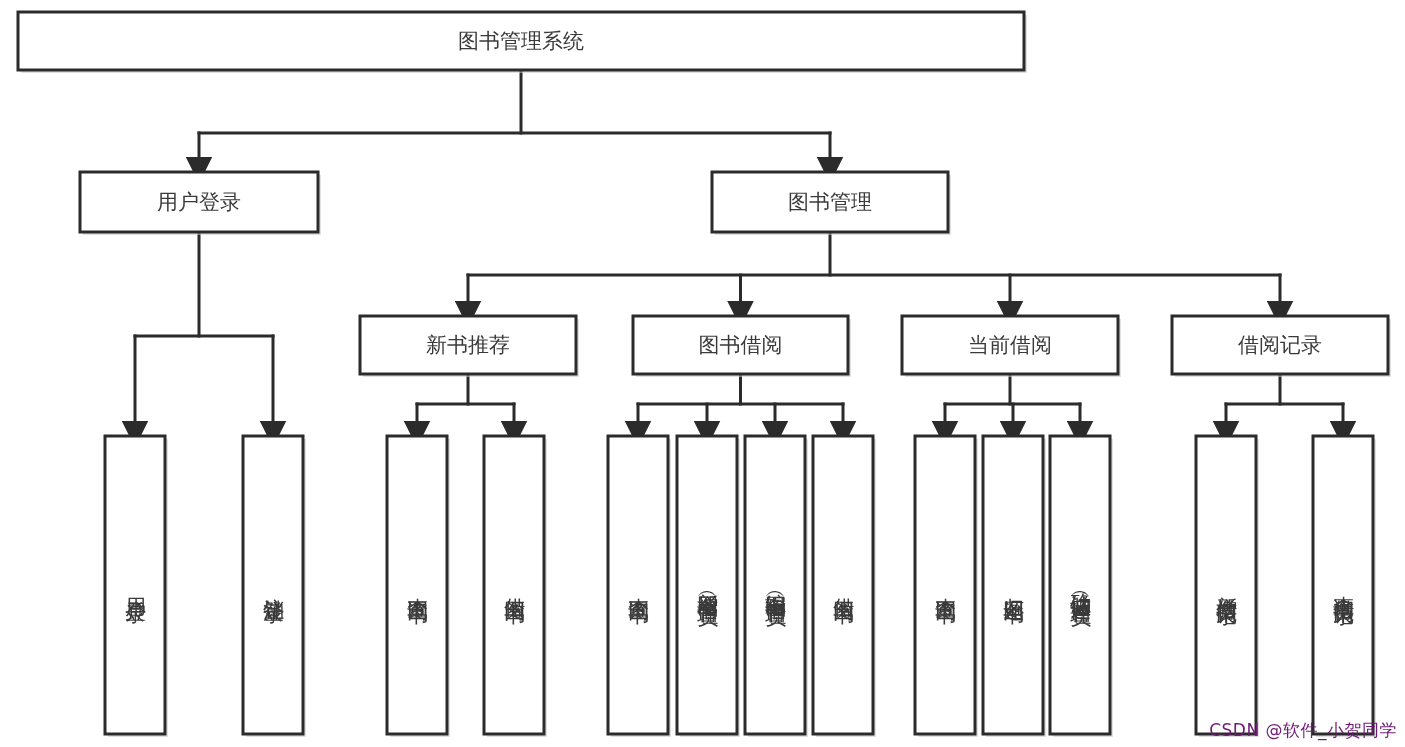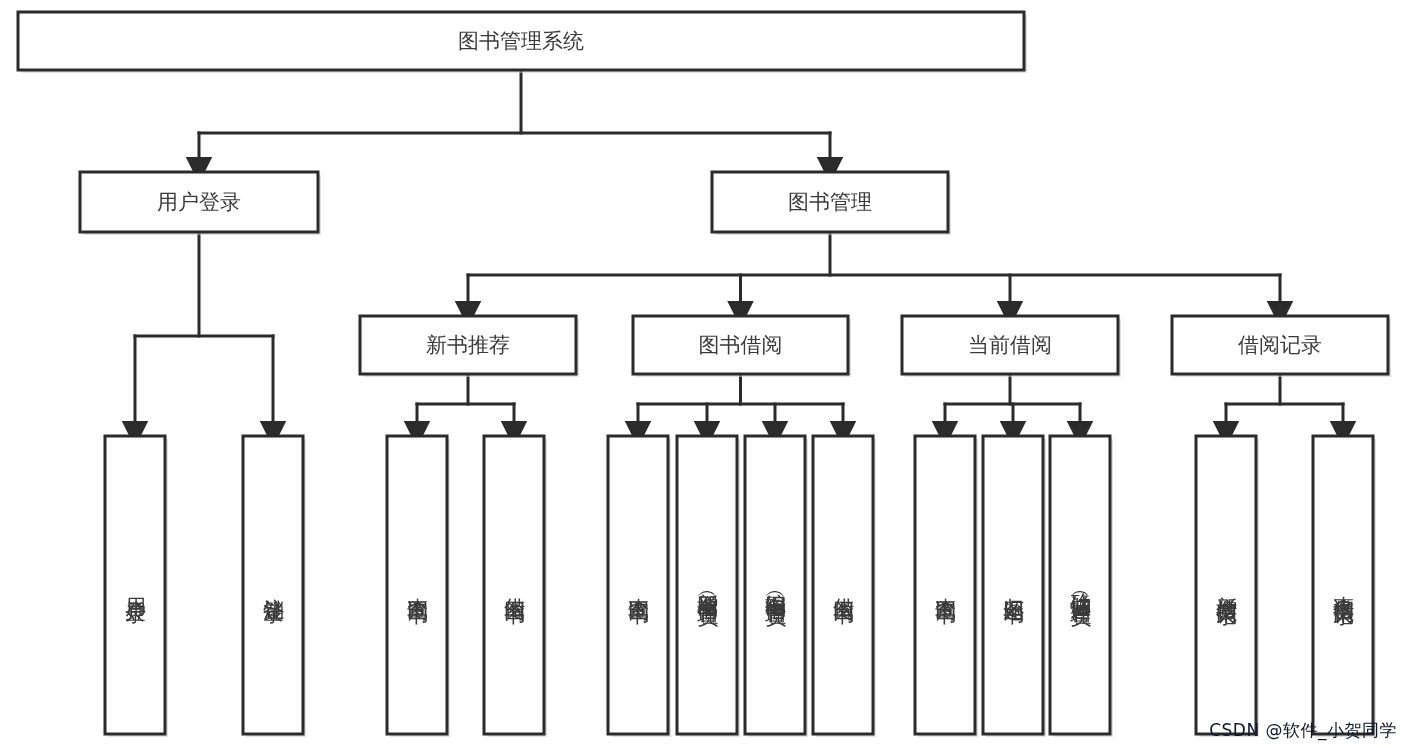"CSDN @软件_小贺同学" .watermark { color: #0f172a -> #701a75 }
